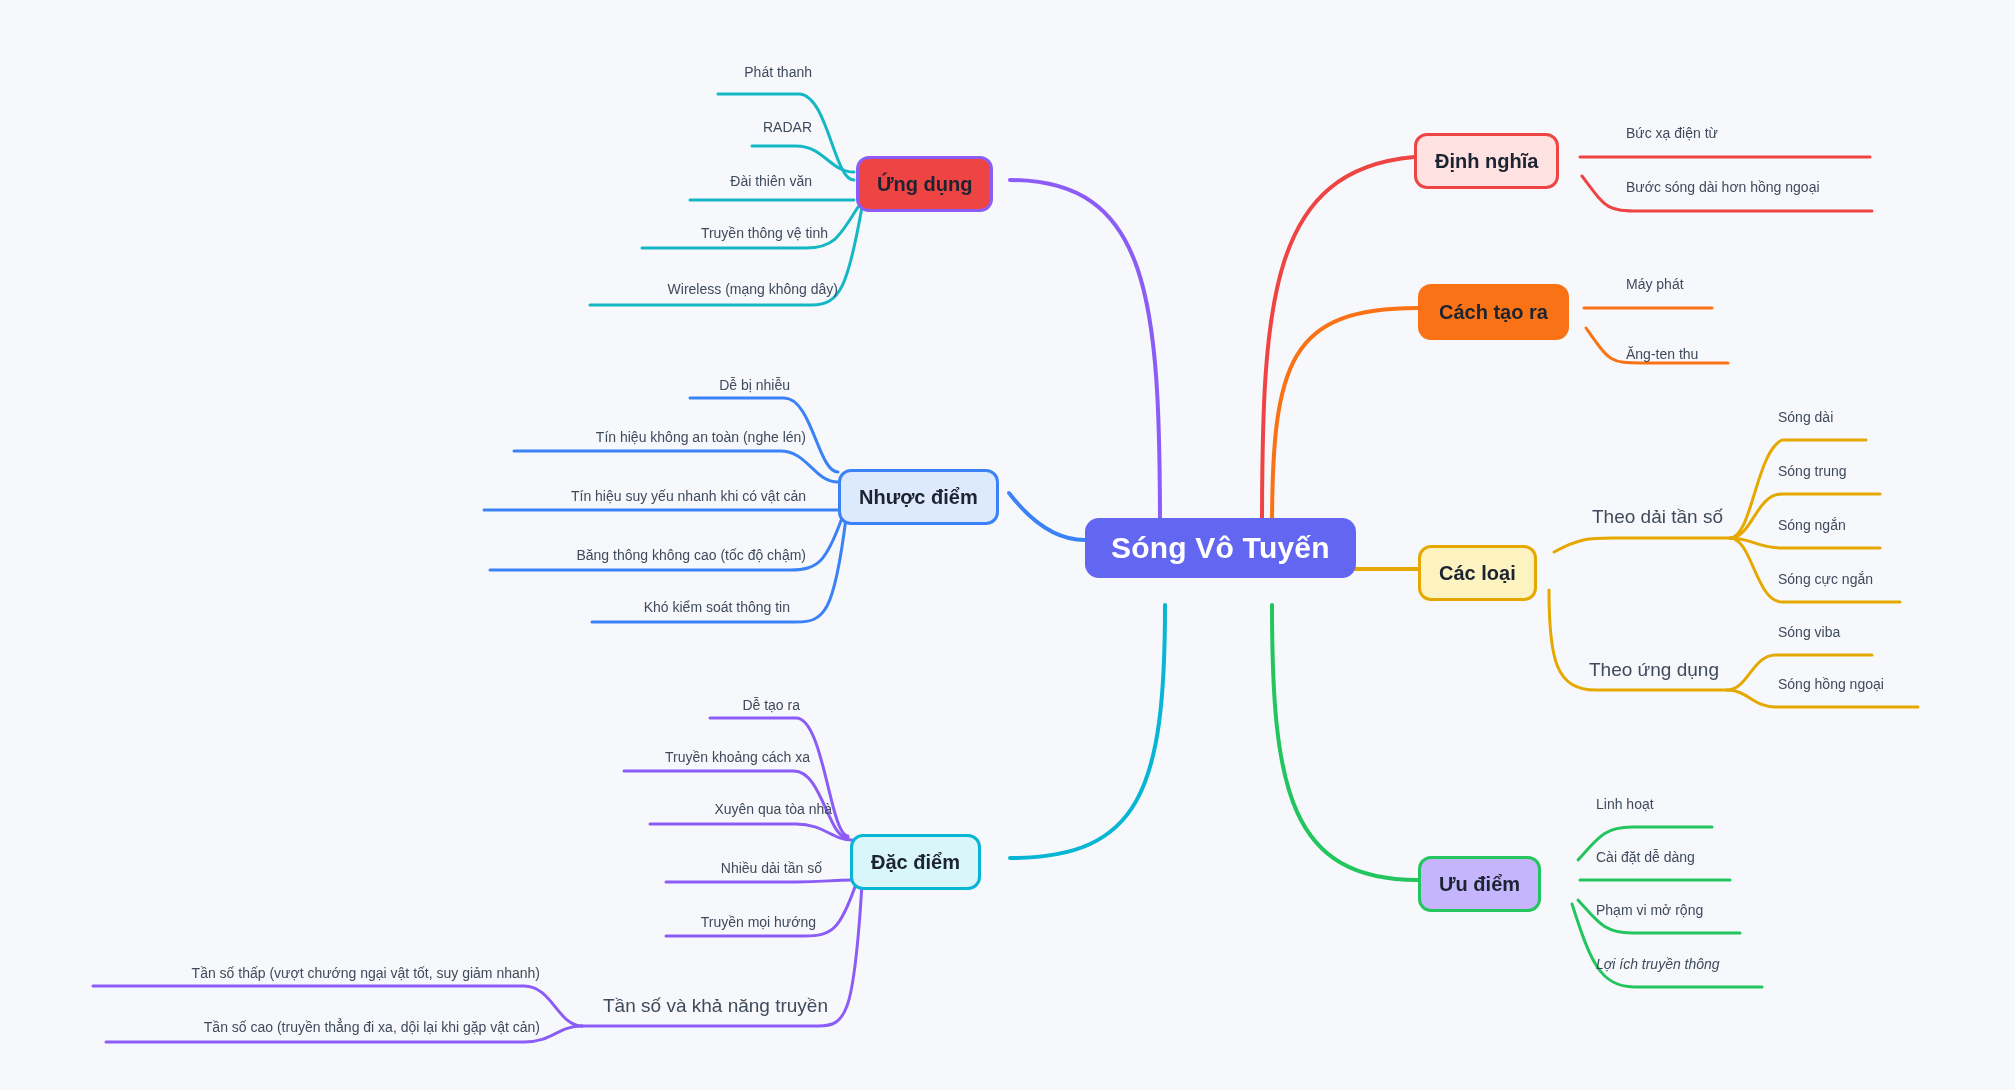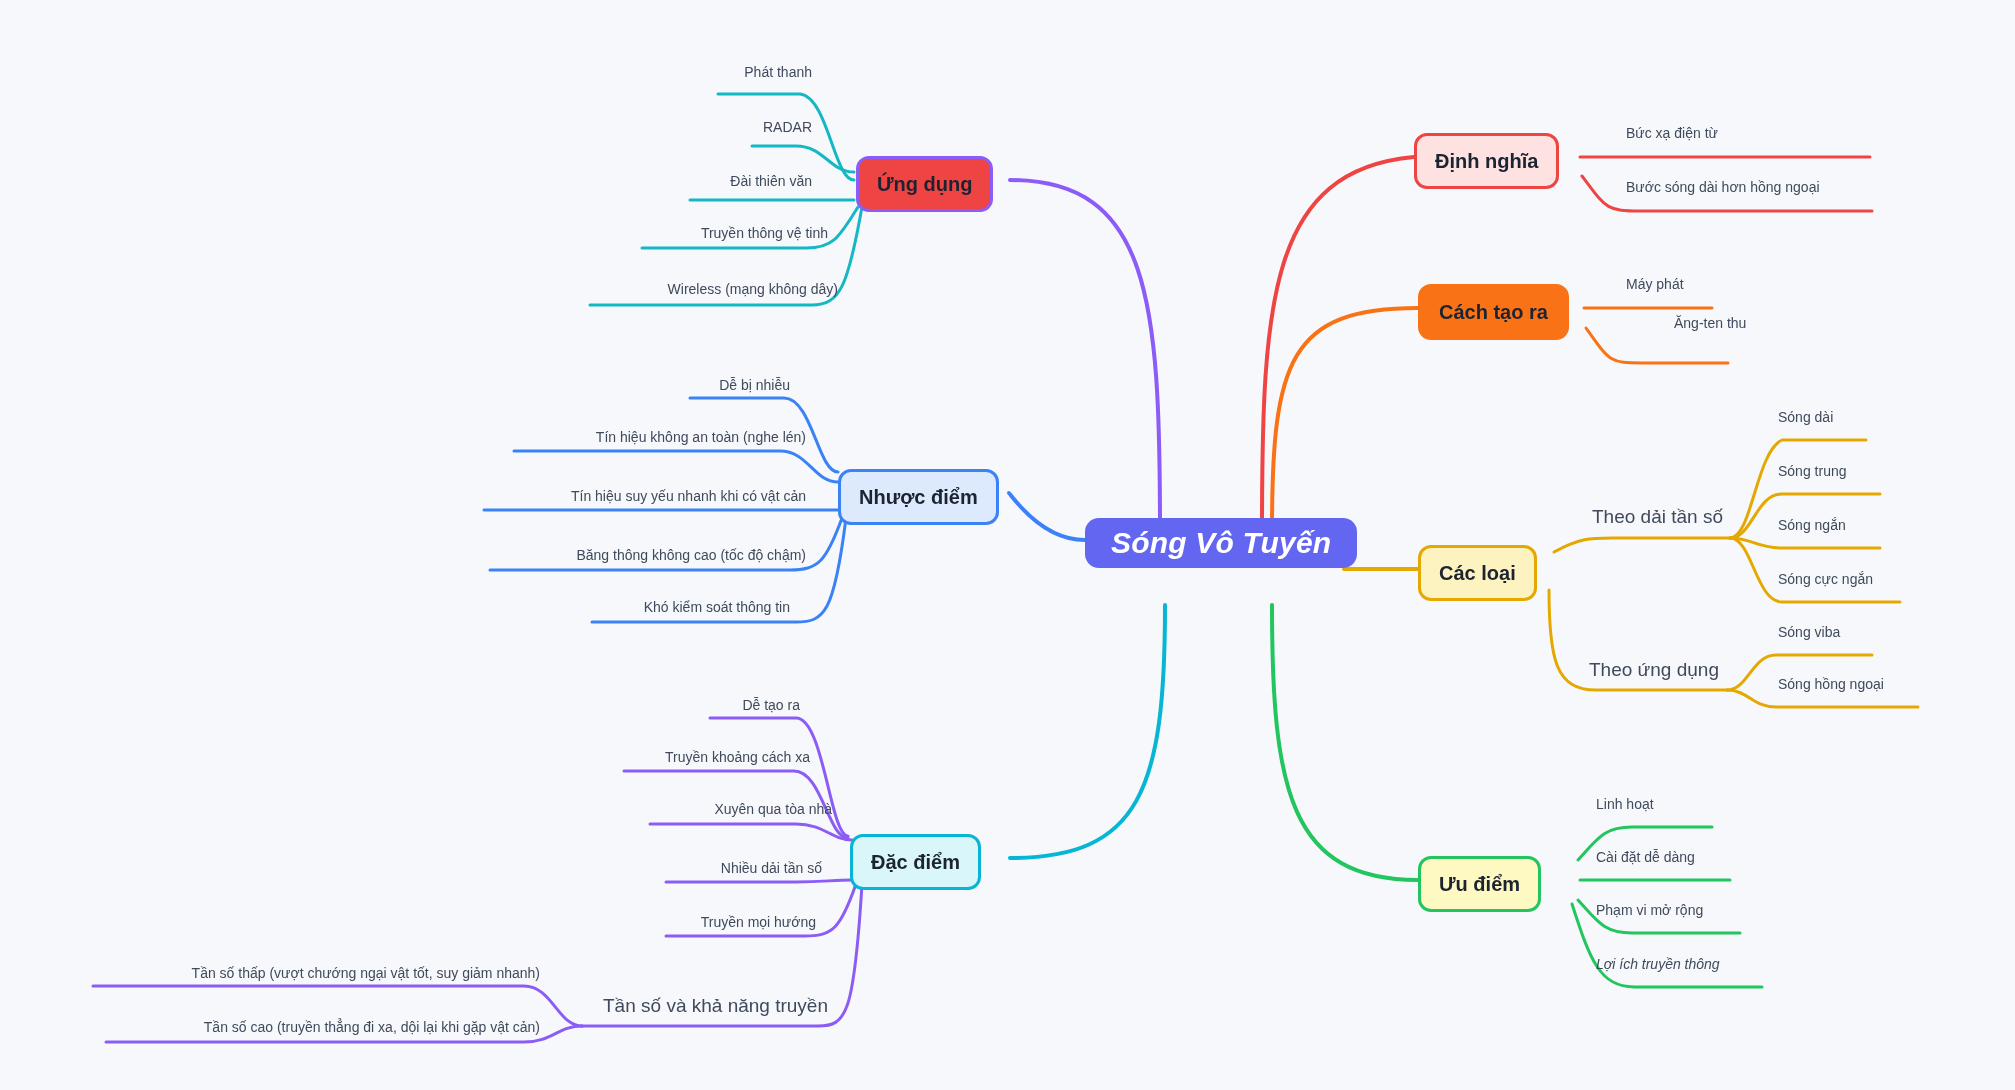"Ăng-ten thu" div.leaf-label { margin-left: 48px -> none; top: 316px -> 347px }
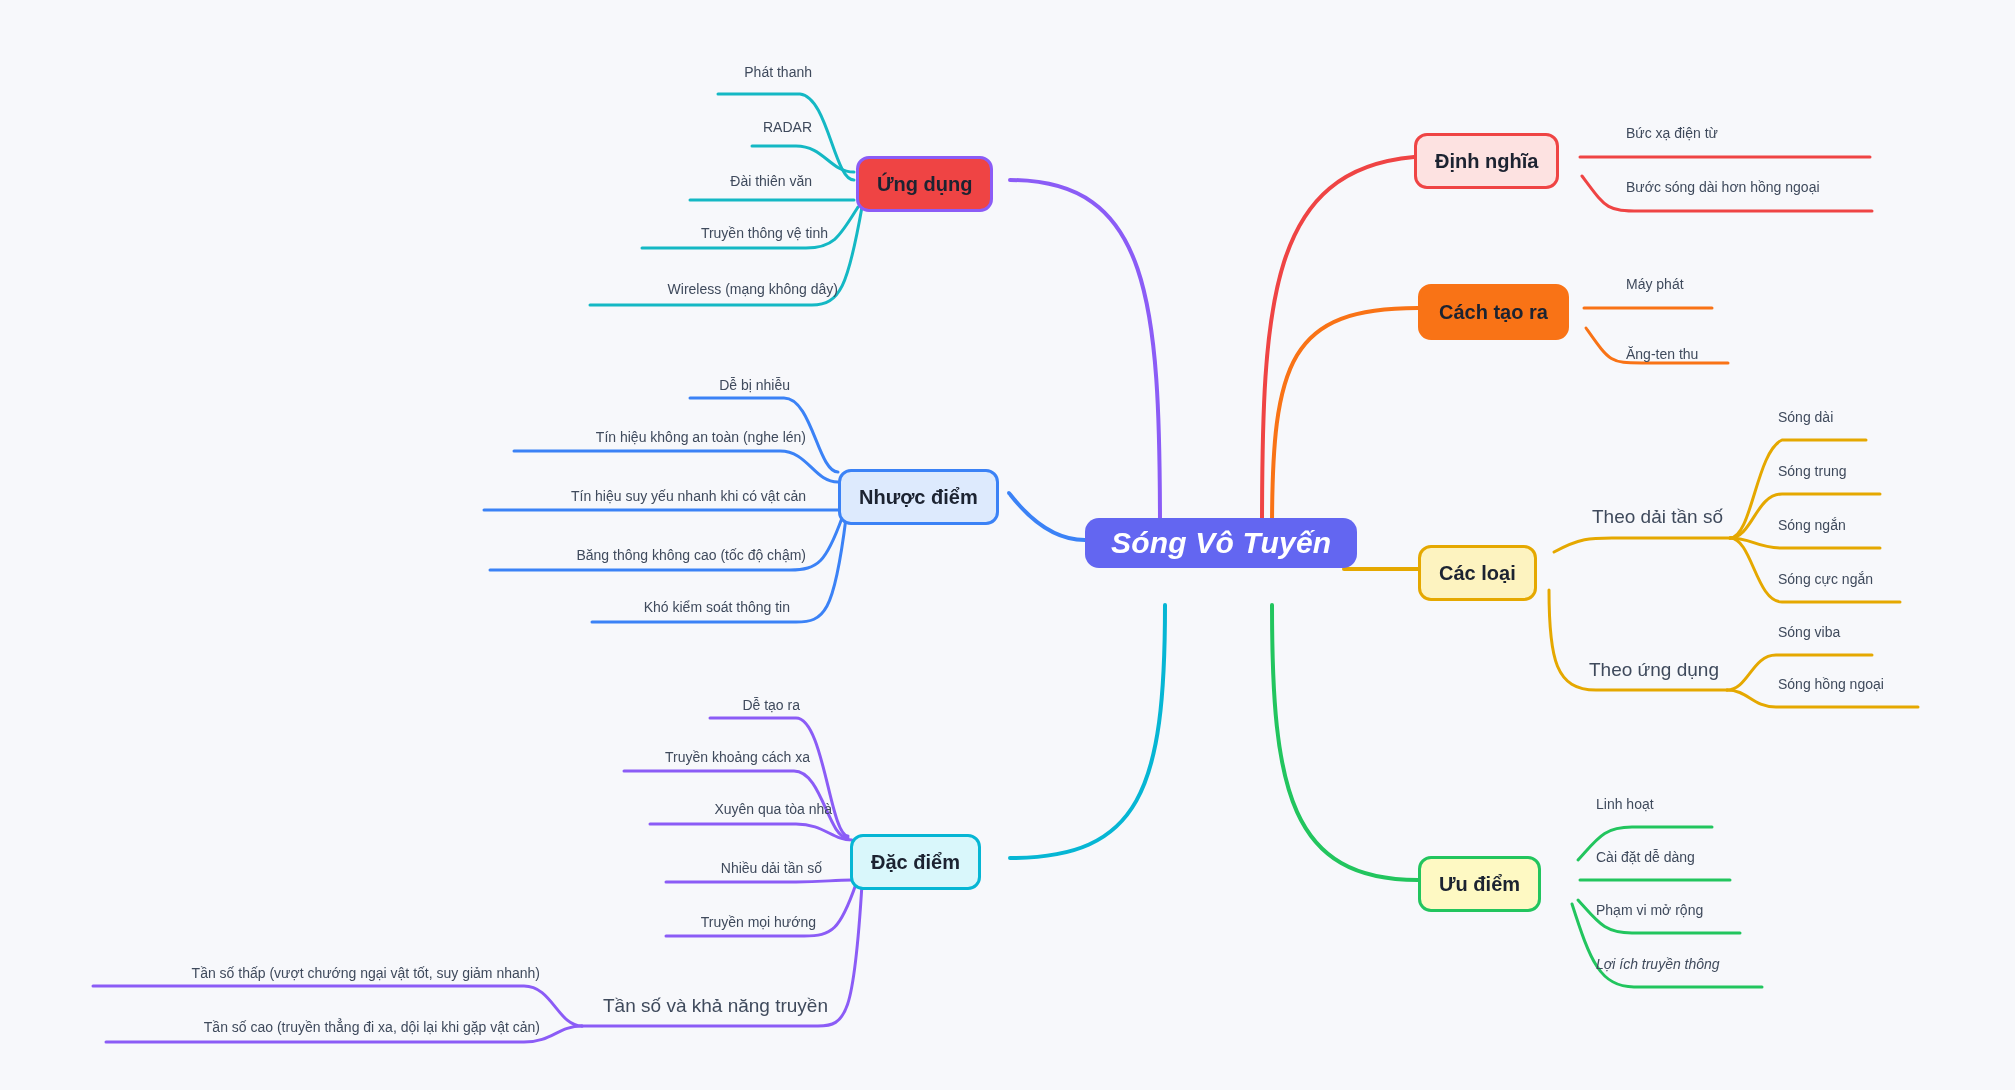"Sóng Vô Tuyến" div.root-node { font-style: italic -> none; height: 50px -> 60px }
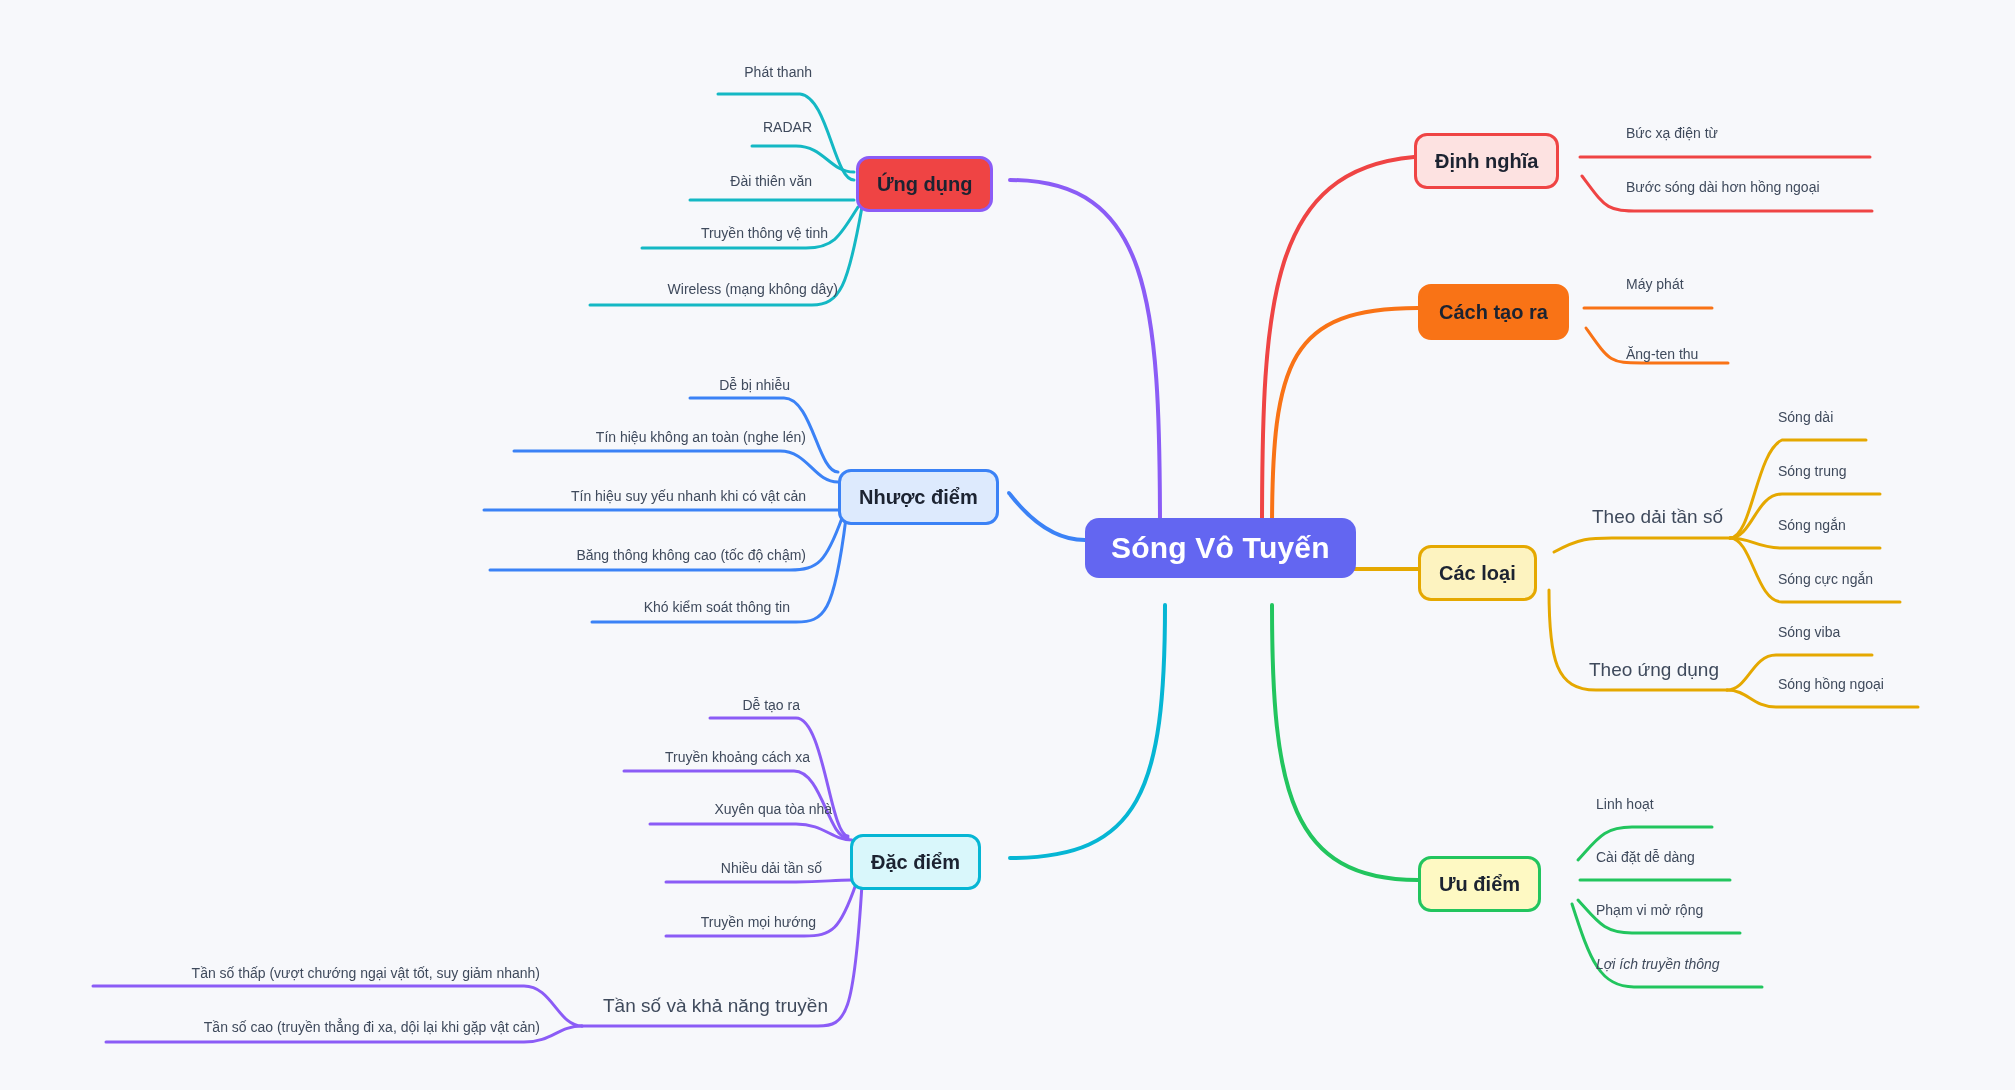"Ưu điểm" div.branch-node { background: #fef9c3 -> #c4b5fd }
